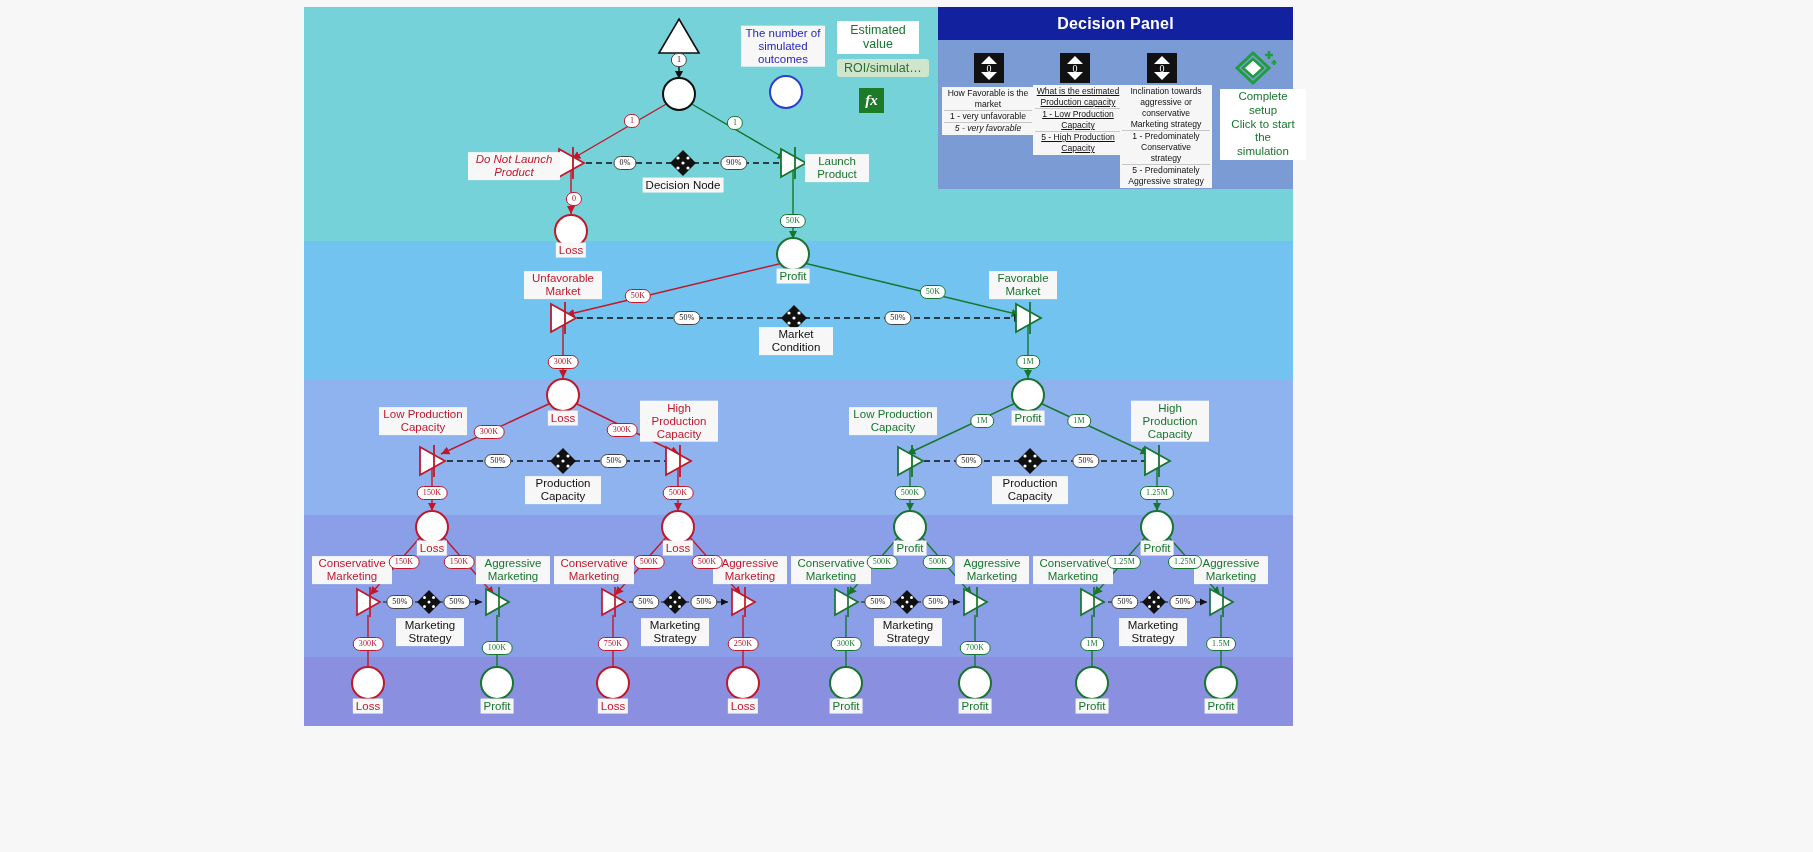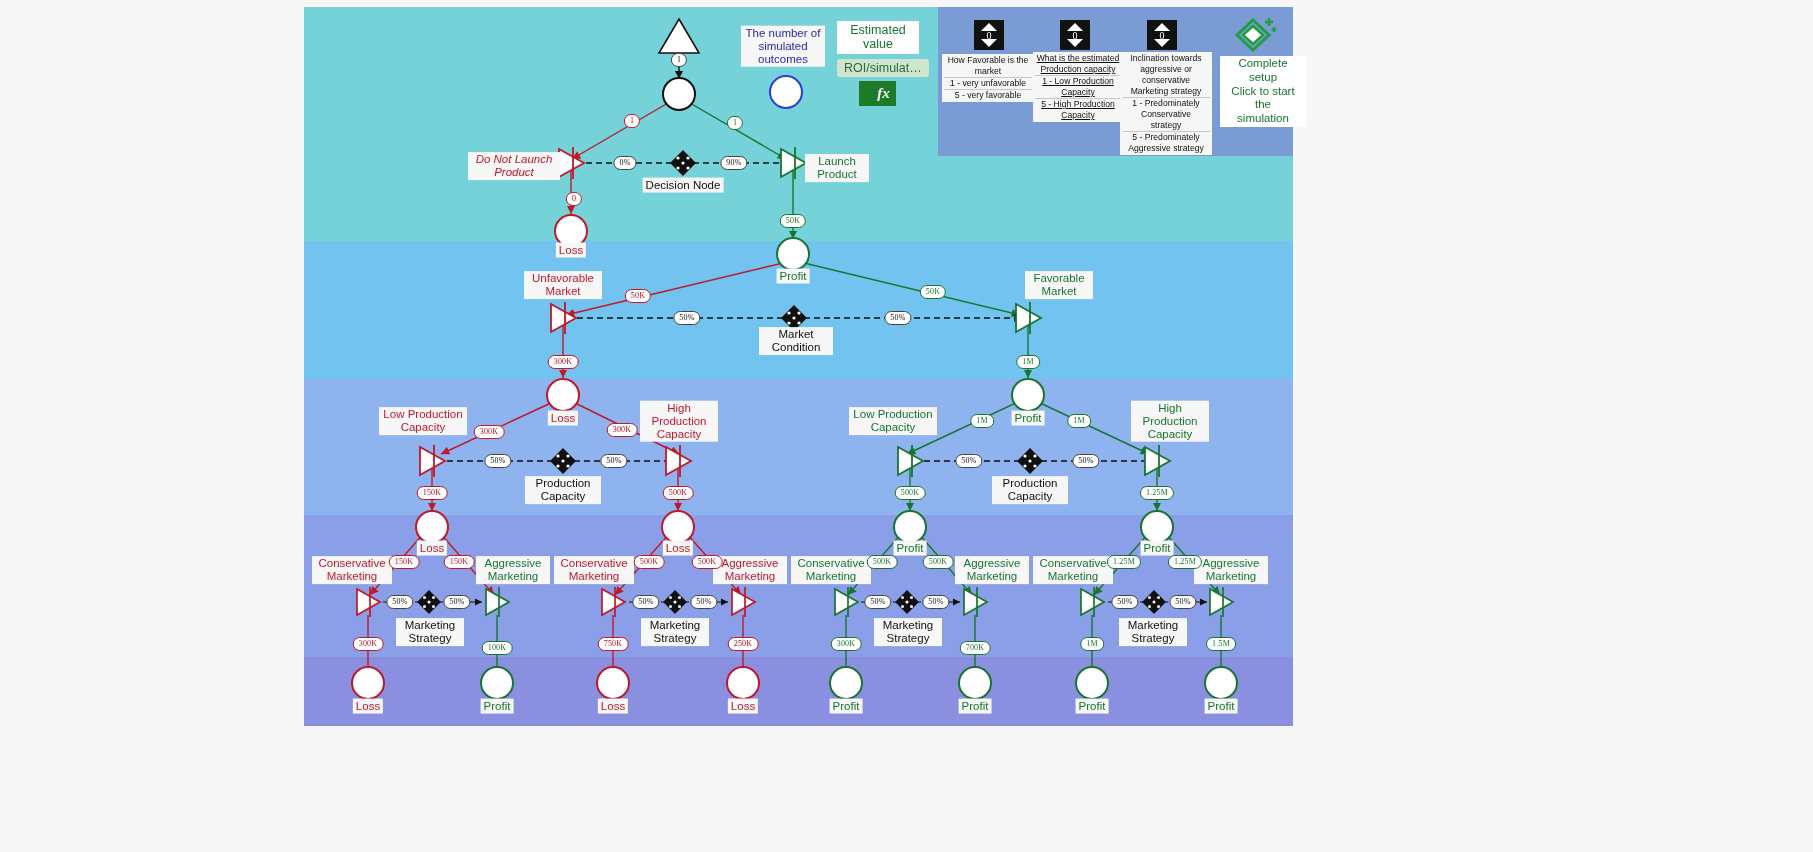"Decision Panel" div.bar { html: none -> <div>Decision Panel</div> }
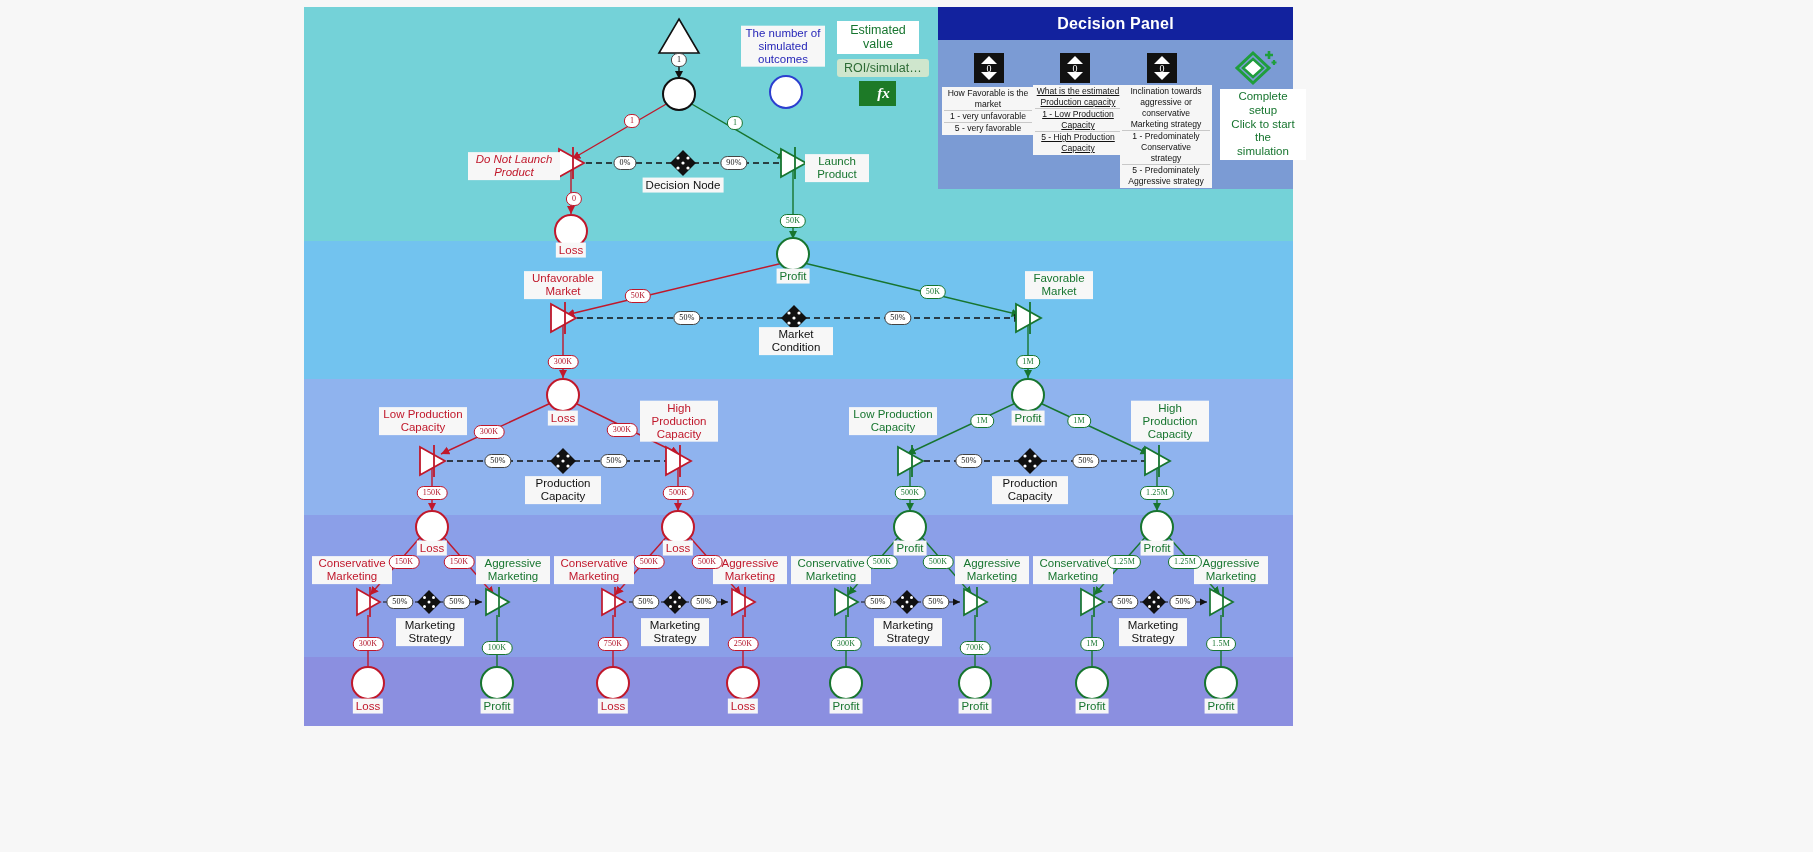"fx" div.fx { padding-left: 12px -> none; top: 74px -> 81px }
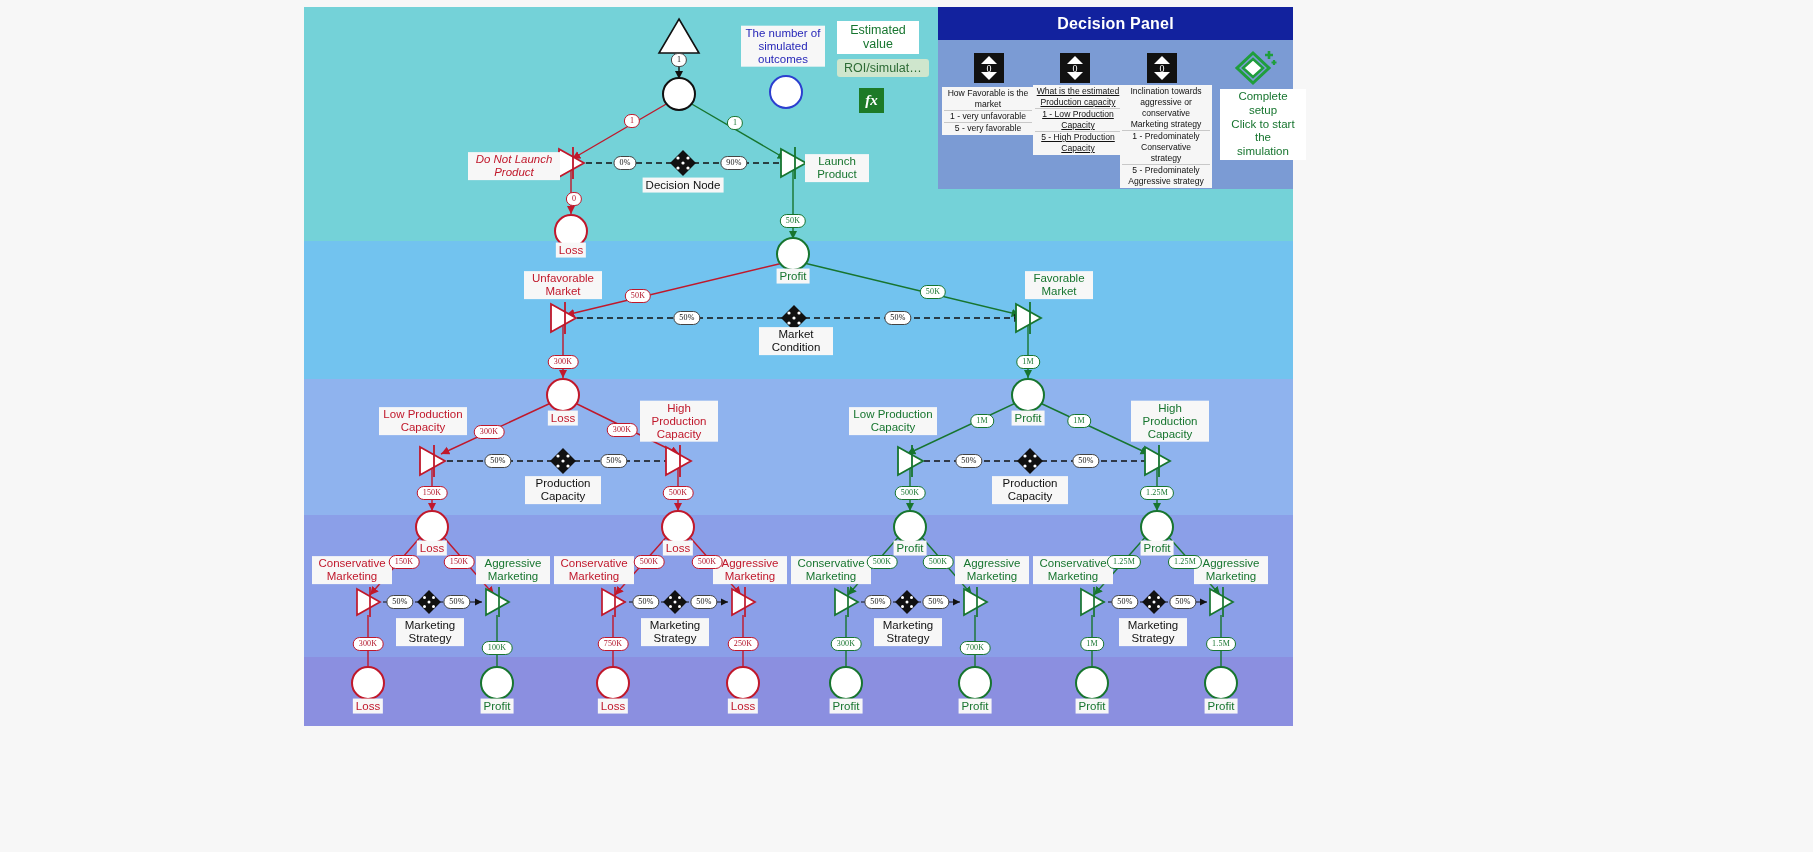"5 - very favorable" div.sep { font-style: none -> italic }
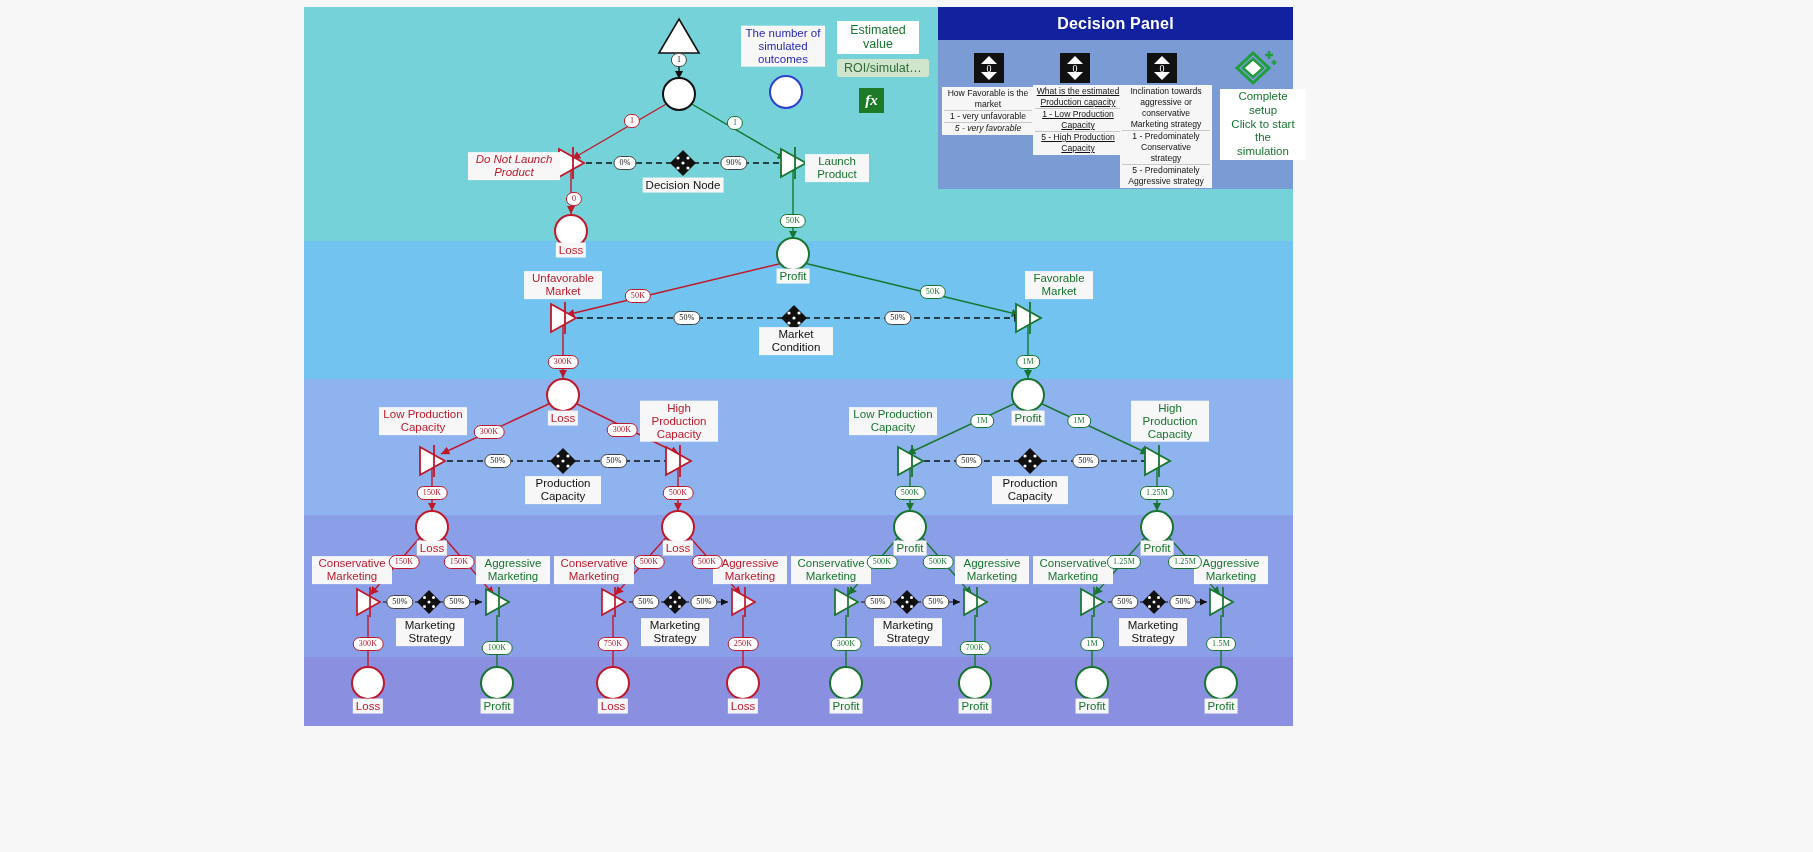"Favorable" div.lbl { margin-left: 36px -> none }
